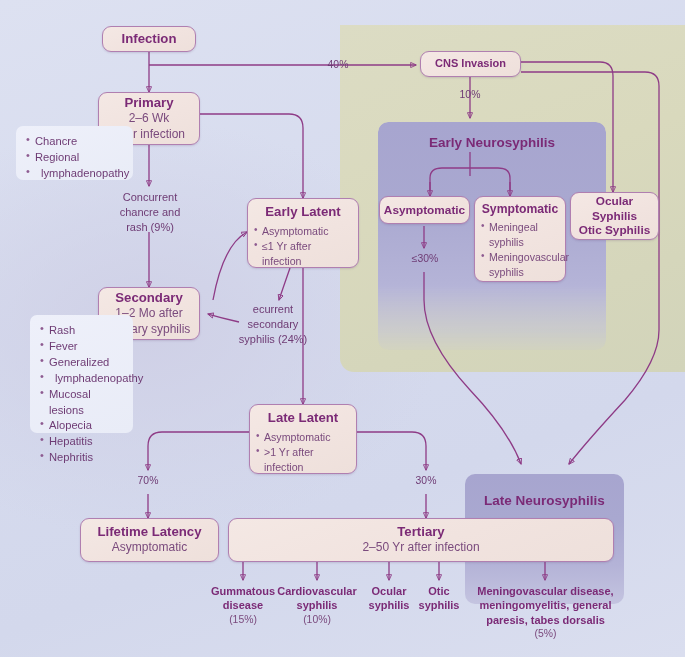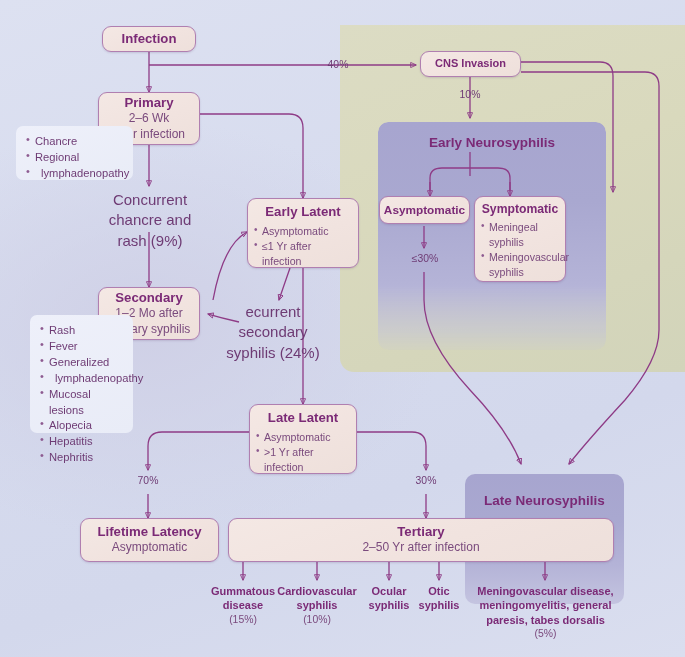"Concurrent" .lbl { font-size: 15px -> 11px }
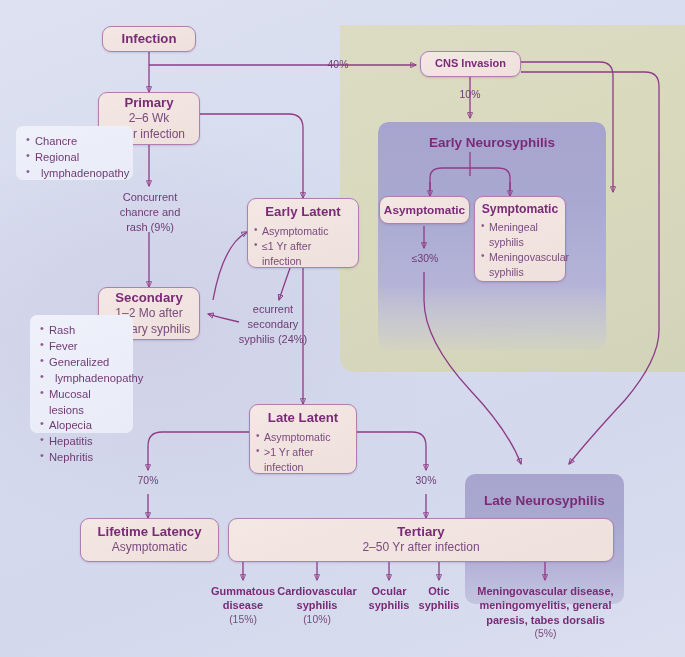"Ocular Syphilis" div.node { html: none -> <div> <span>Ocular Syphilis</span> <span>Otic Syphilis</span> </div> }
